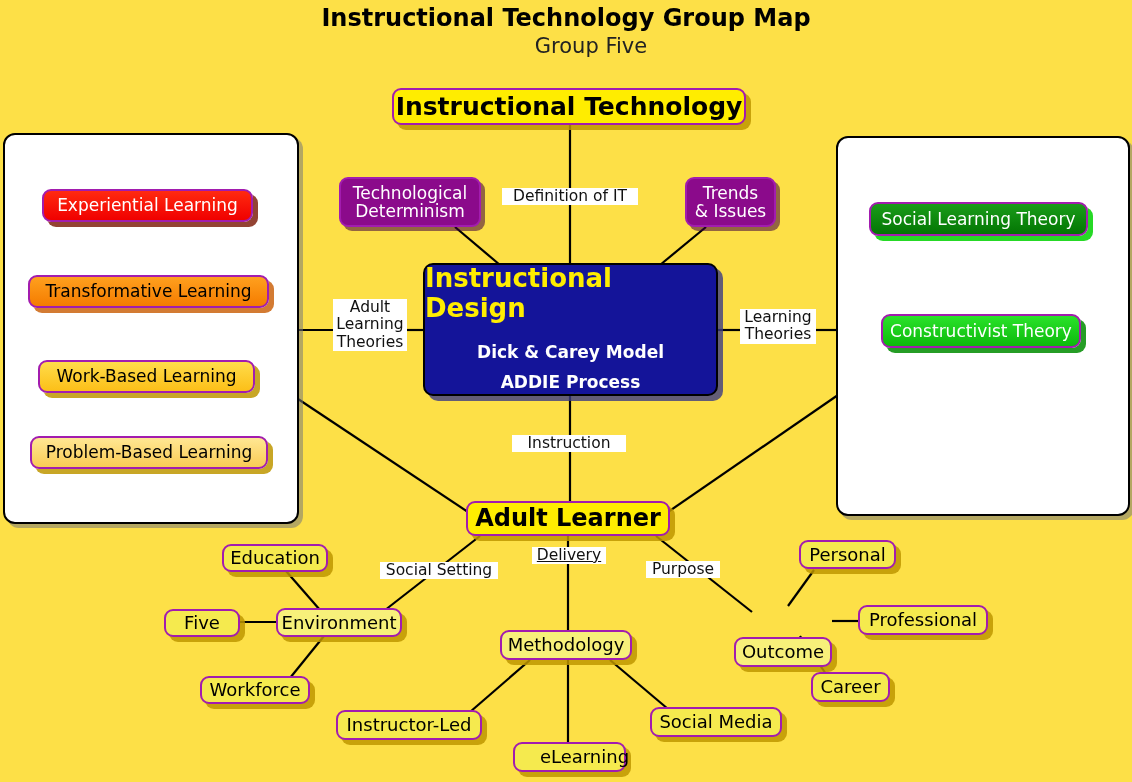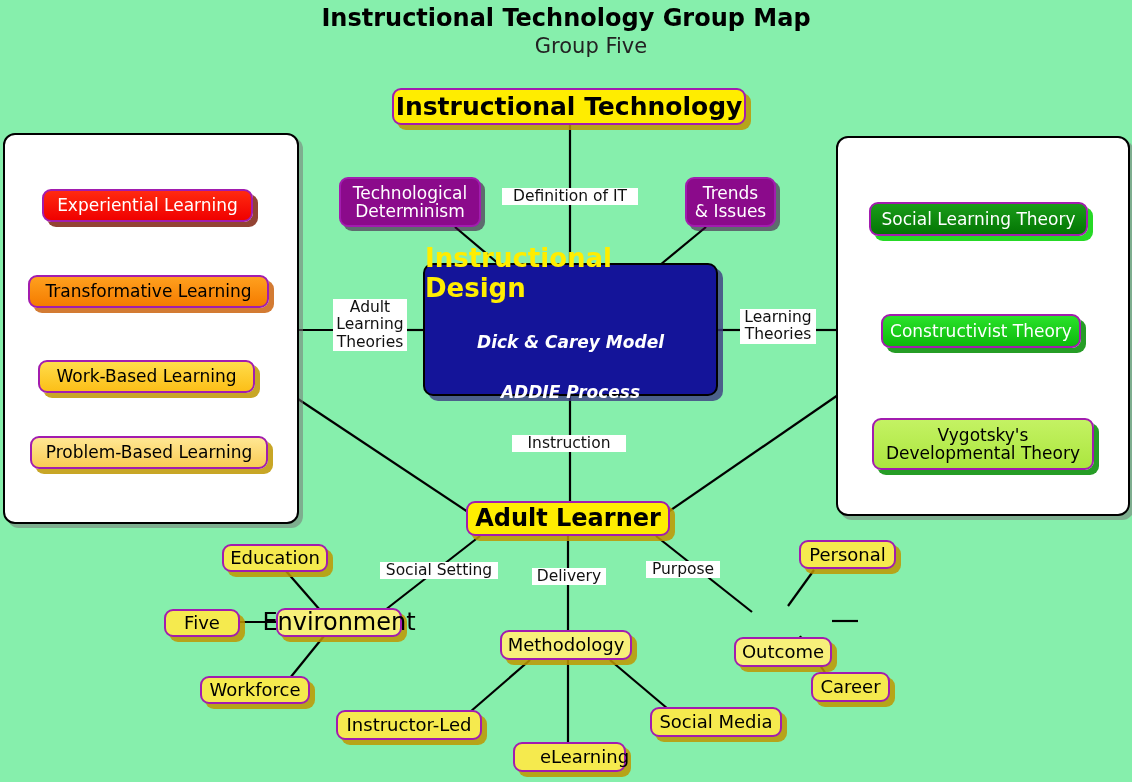"Instructional Technology Group Map" #stage { background: #86efac -> #fde047 }
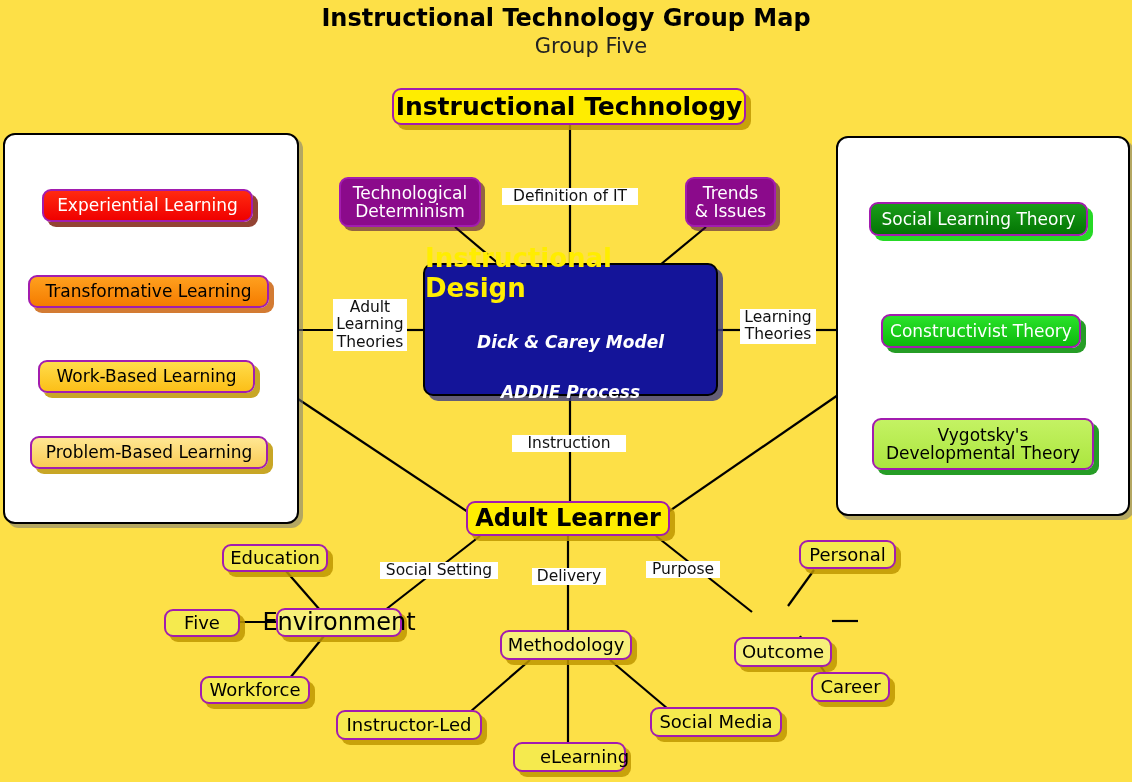"Dick & Carey Model" .idbox .l { font-style: italic -> none; margin: 15px 0 -> 5px 0 }
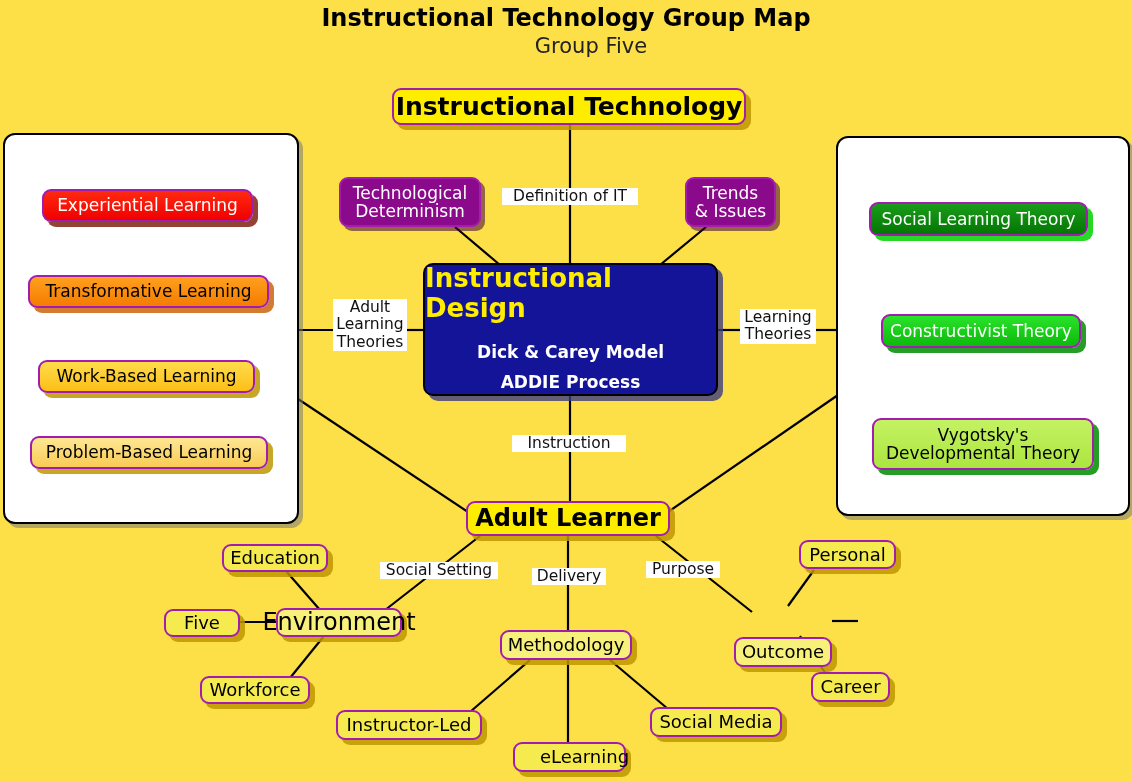"Vygotsky's" div.node { html: <div> <span>Vygotsky's Developmental Theory</span> </div> -> none }
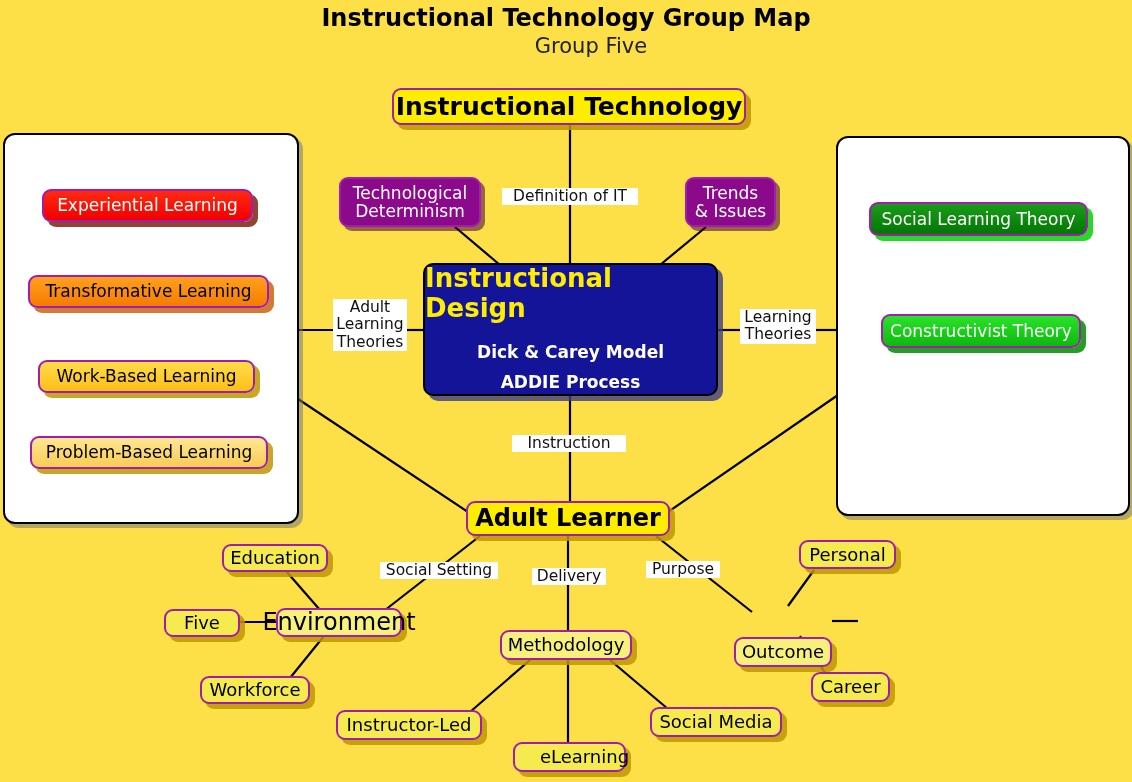"Delivery" div.elabel { text-decoration: none -> underline; top: 568px -> 547px }
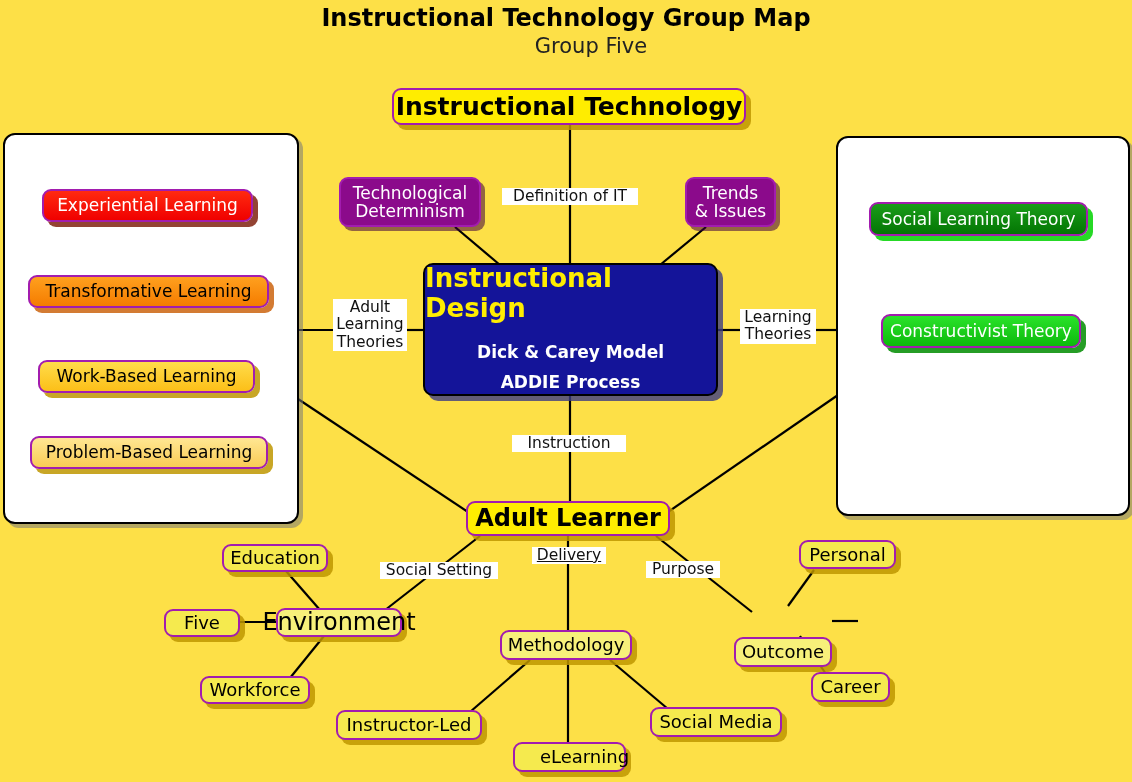"Environment" div.node { font-size: 24px -> 18px }
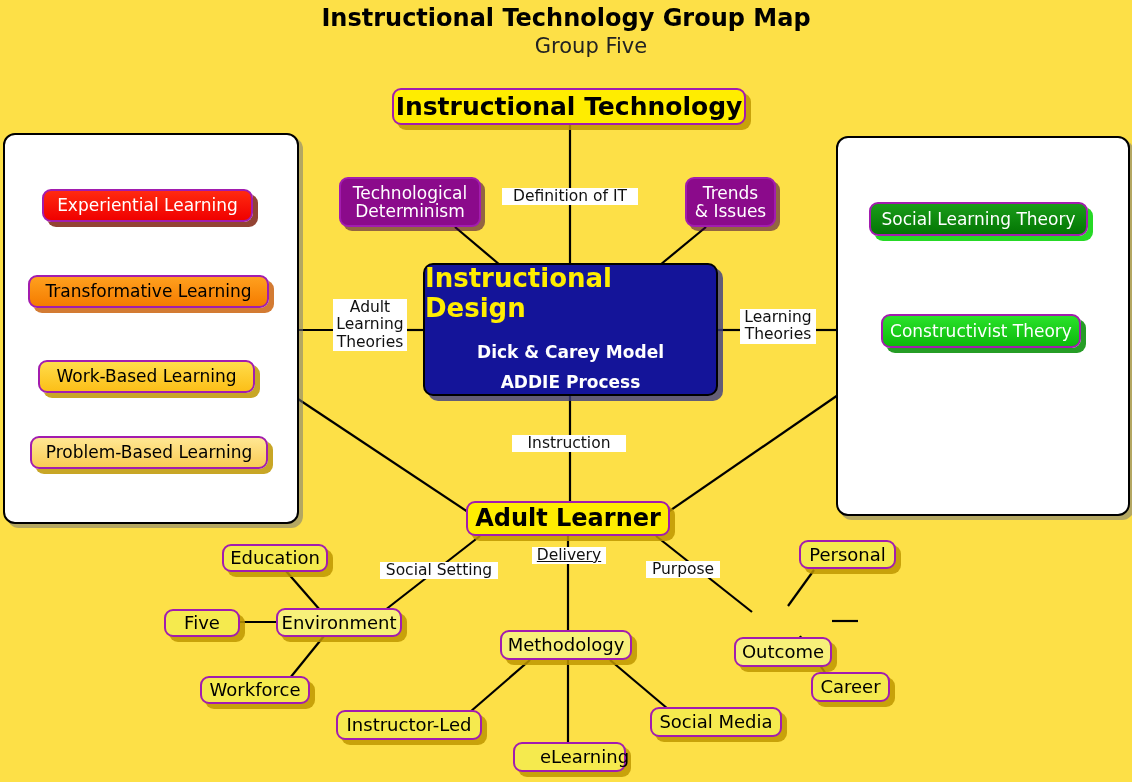"Professional" div.node { html: none -> <div> <span>Professional</span> </div> }
